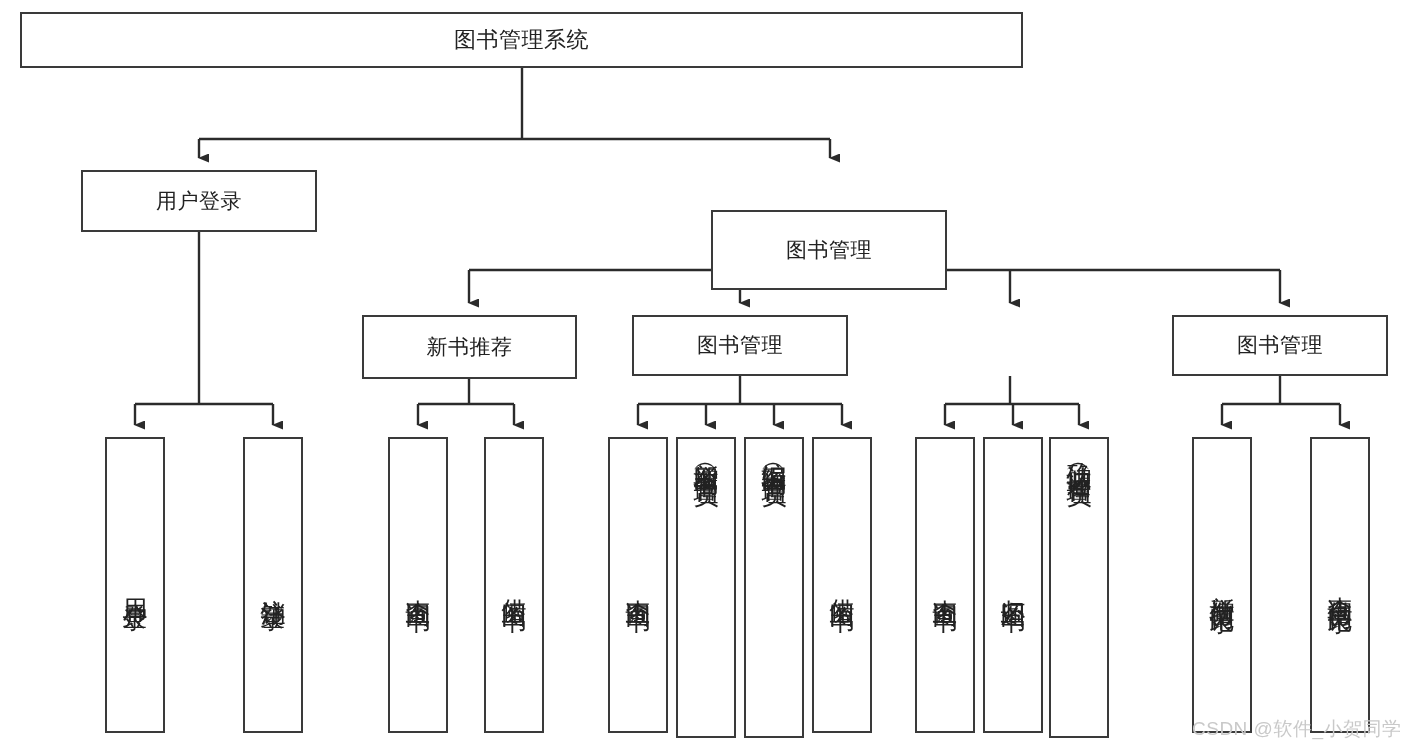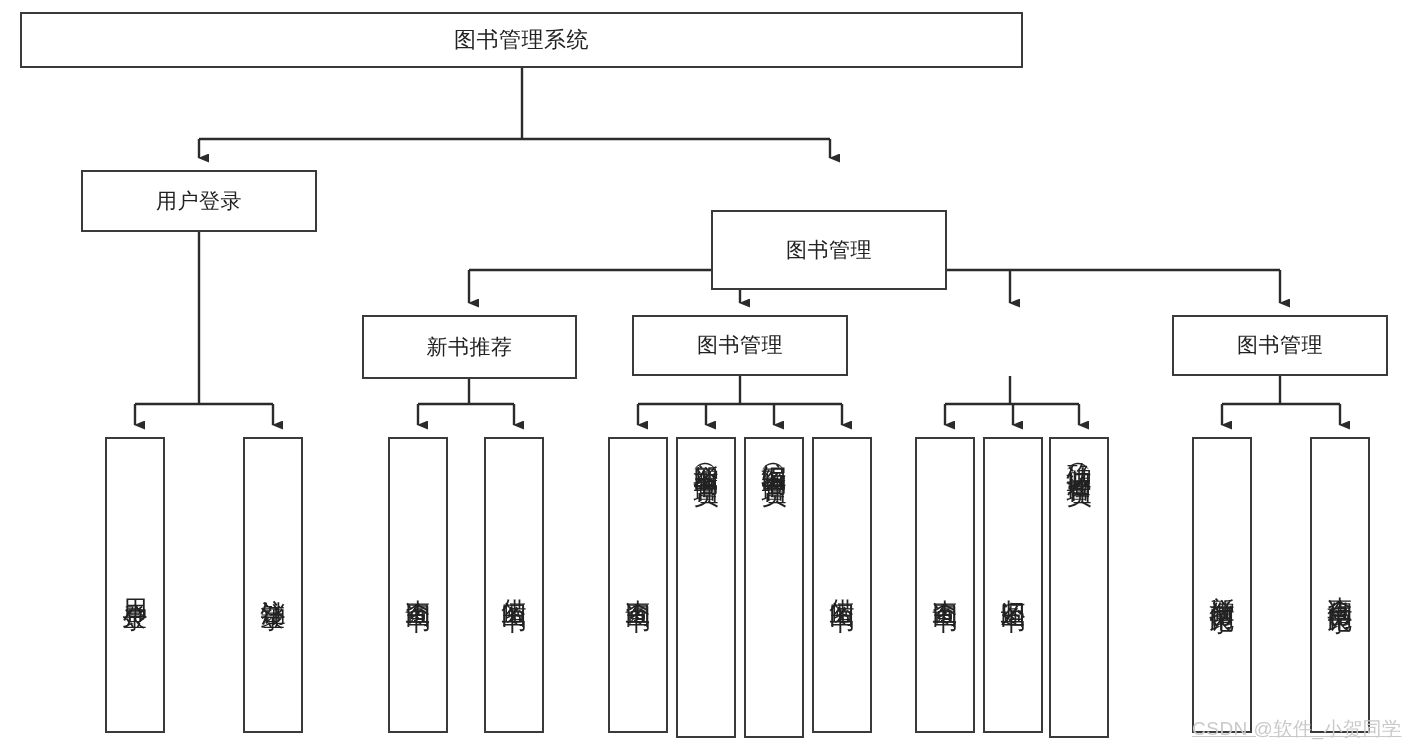"CSDN @软件_小贺同学" .watermark { text-decoration: underline -> none }
